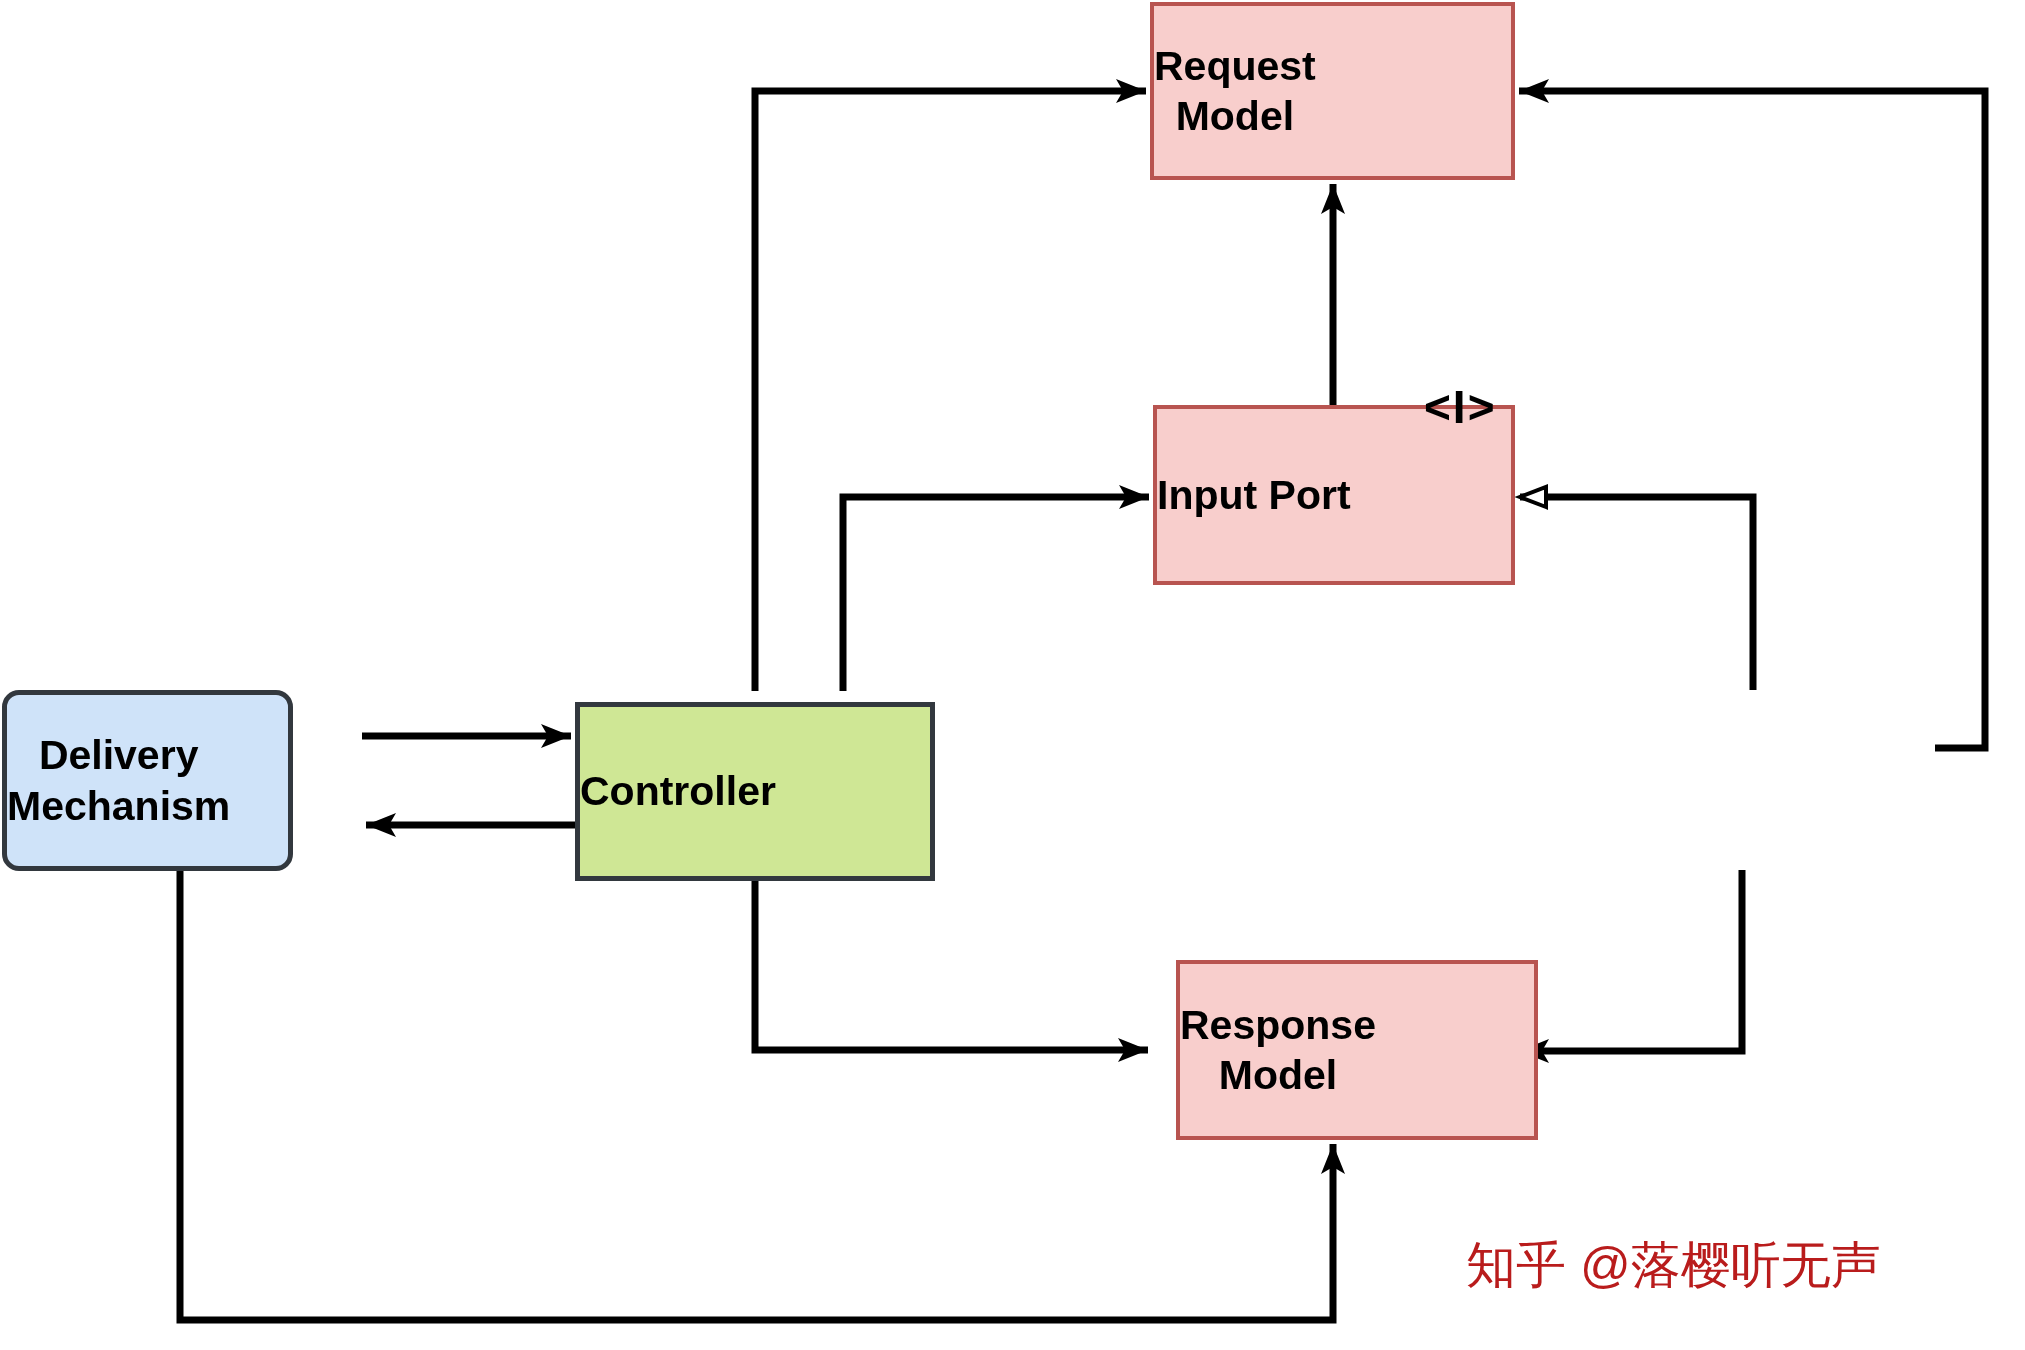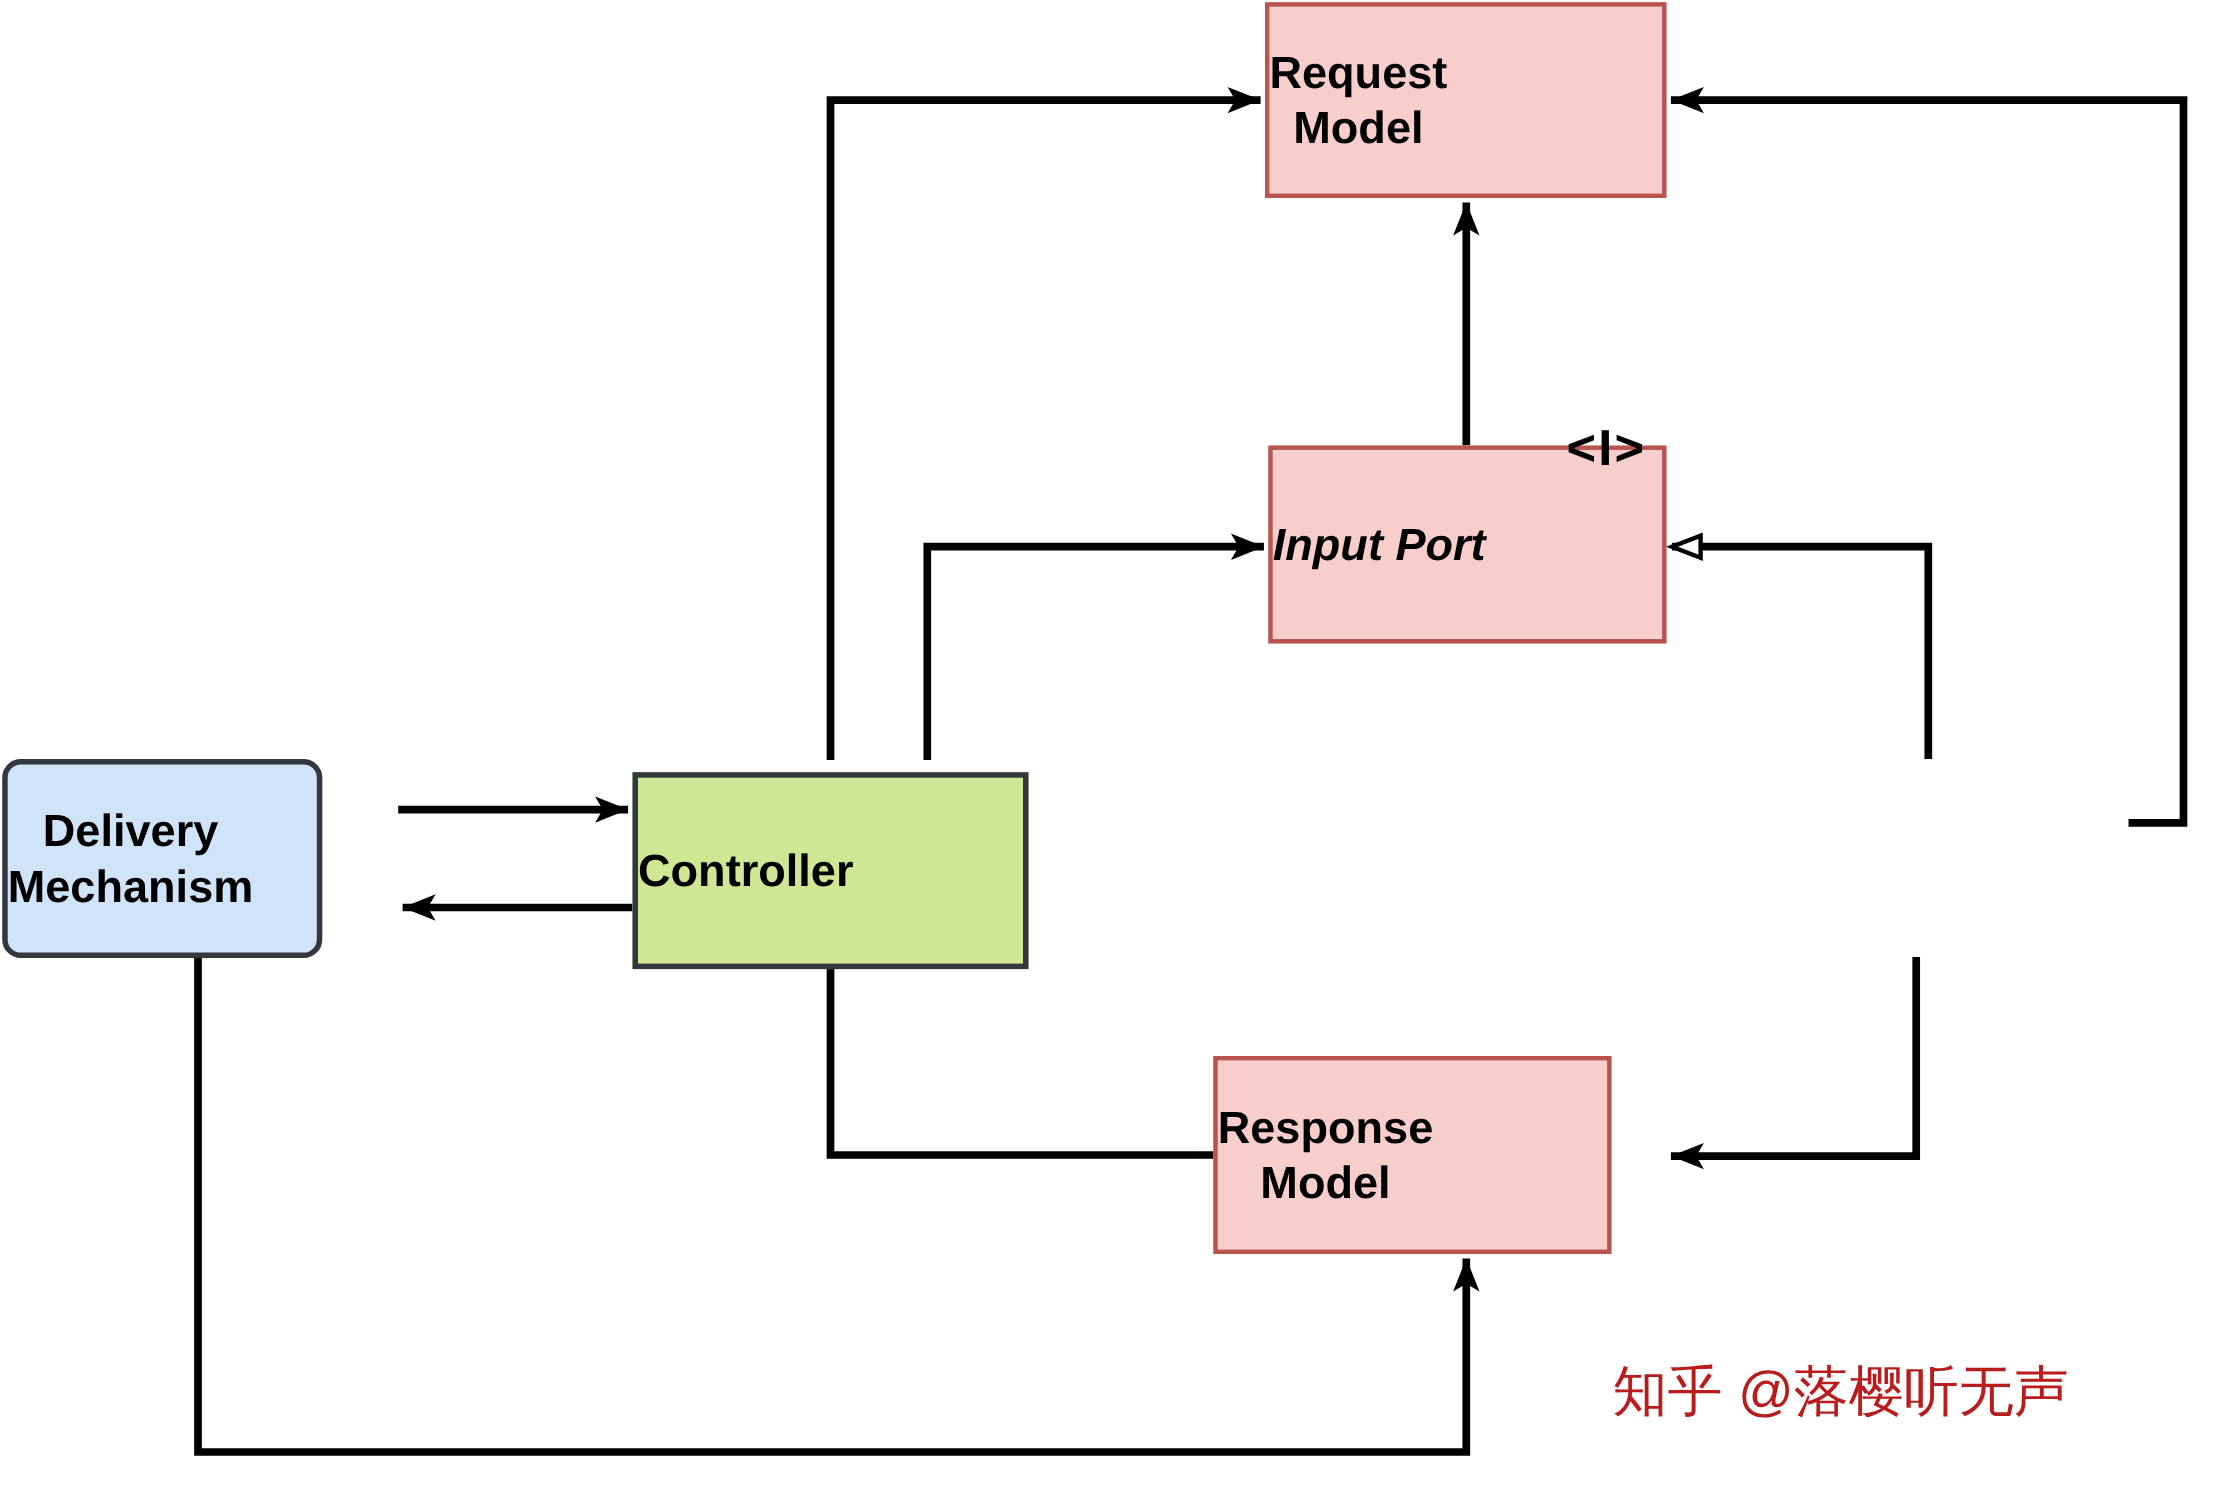"Input Port" #node-input-port { font-style: italic -> none }
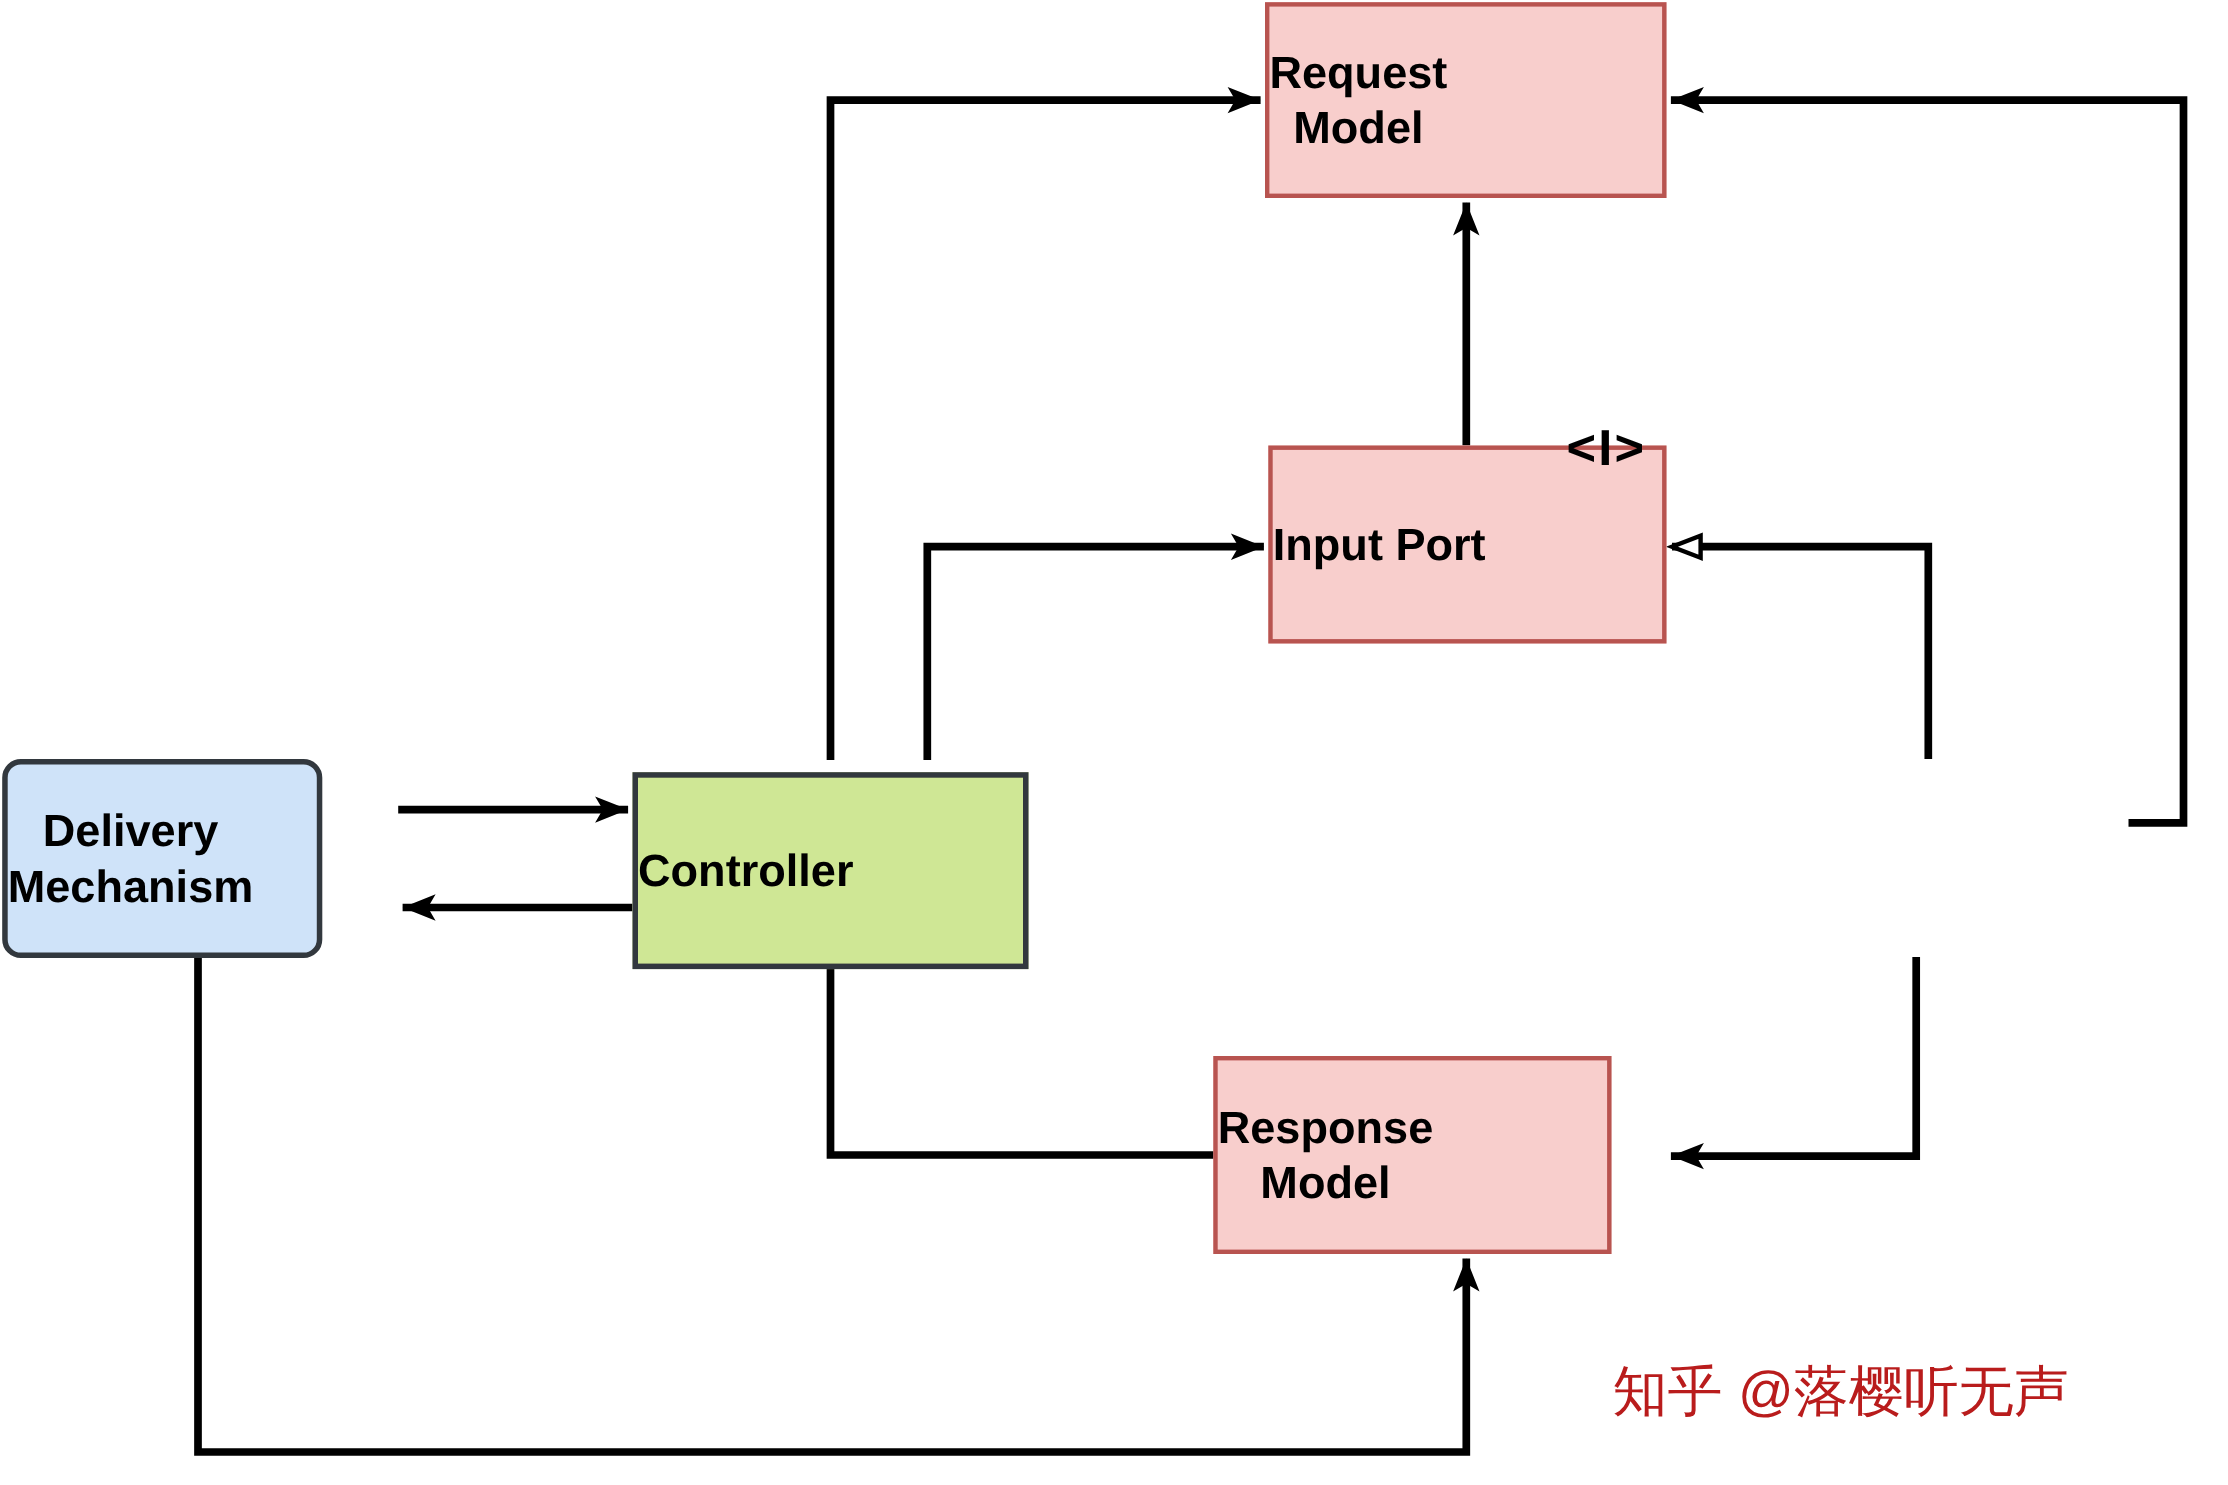"Response" #node-response-model { left: 1103px -> 1176px }
